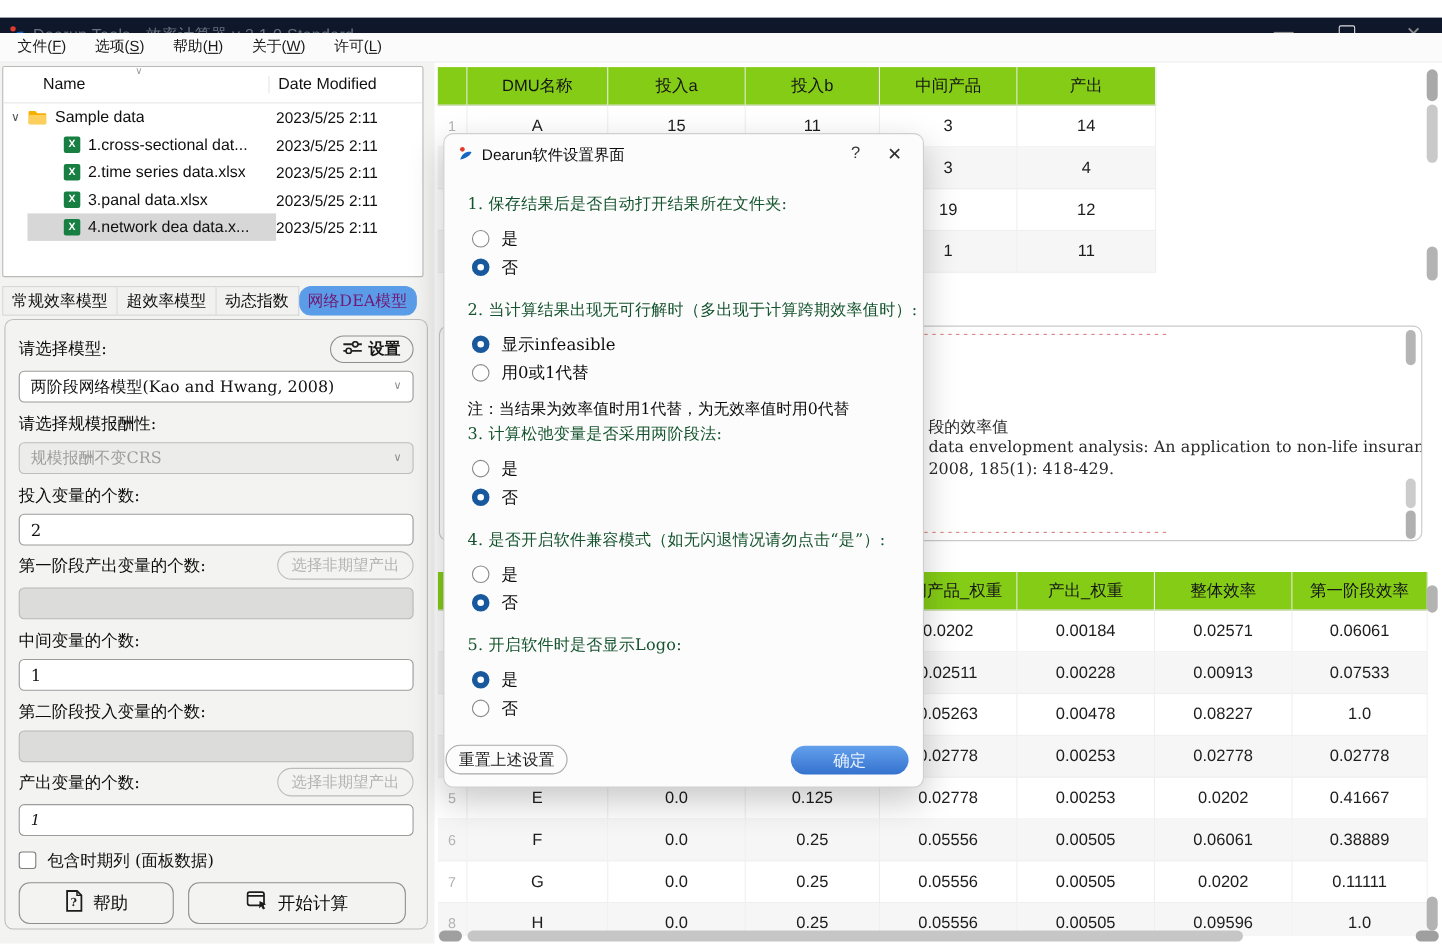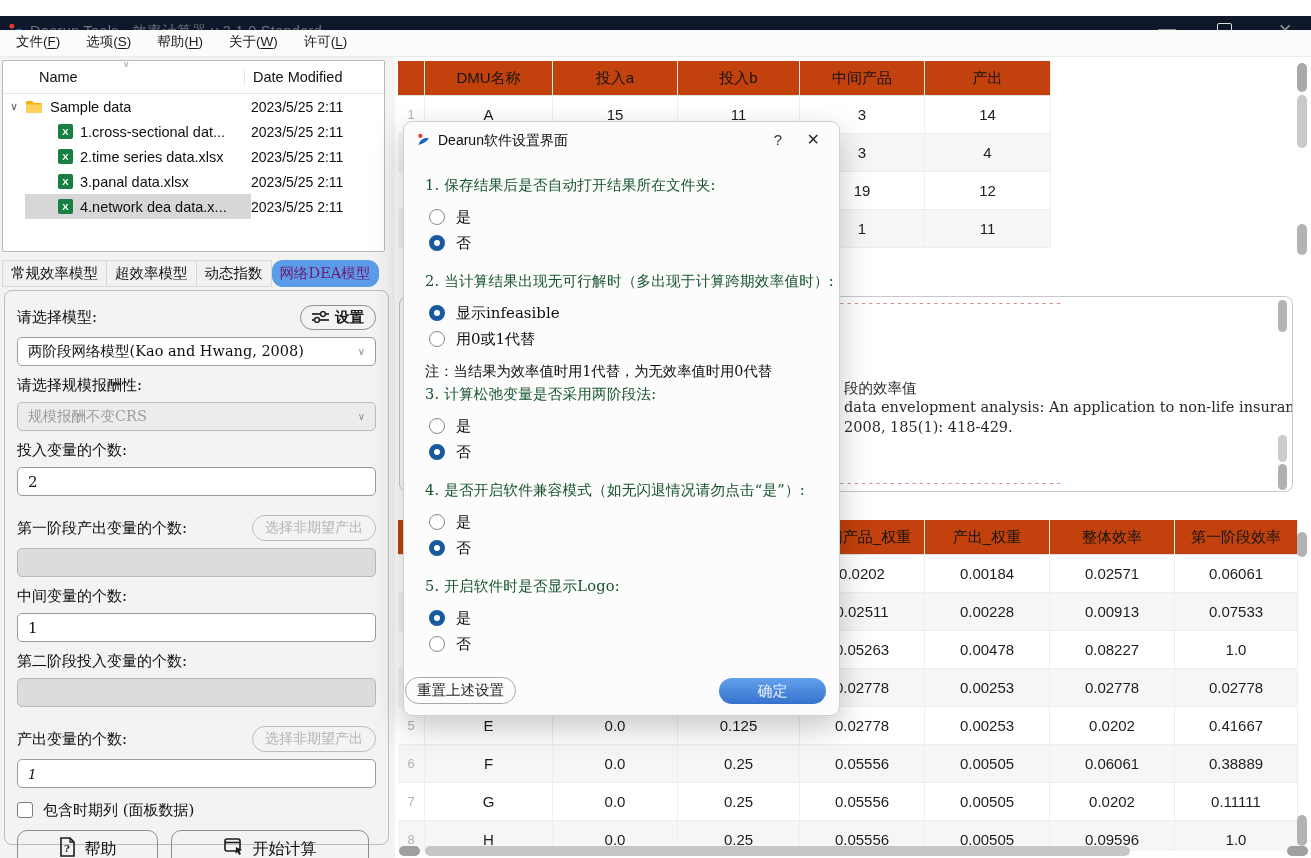"DMU名称" .h { background: #c2410c -> #84cc16 }
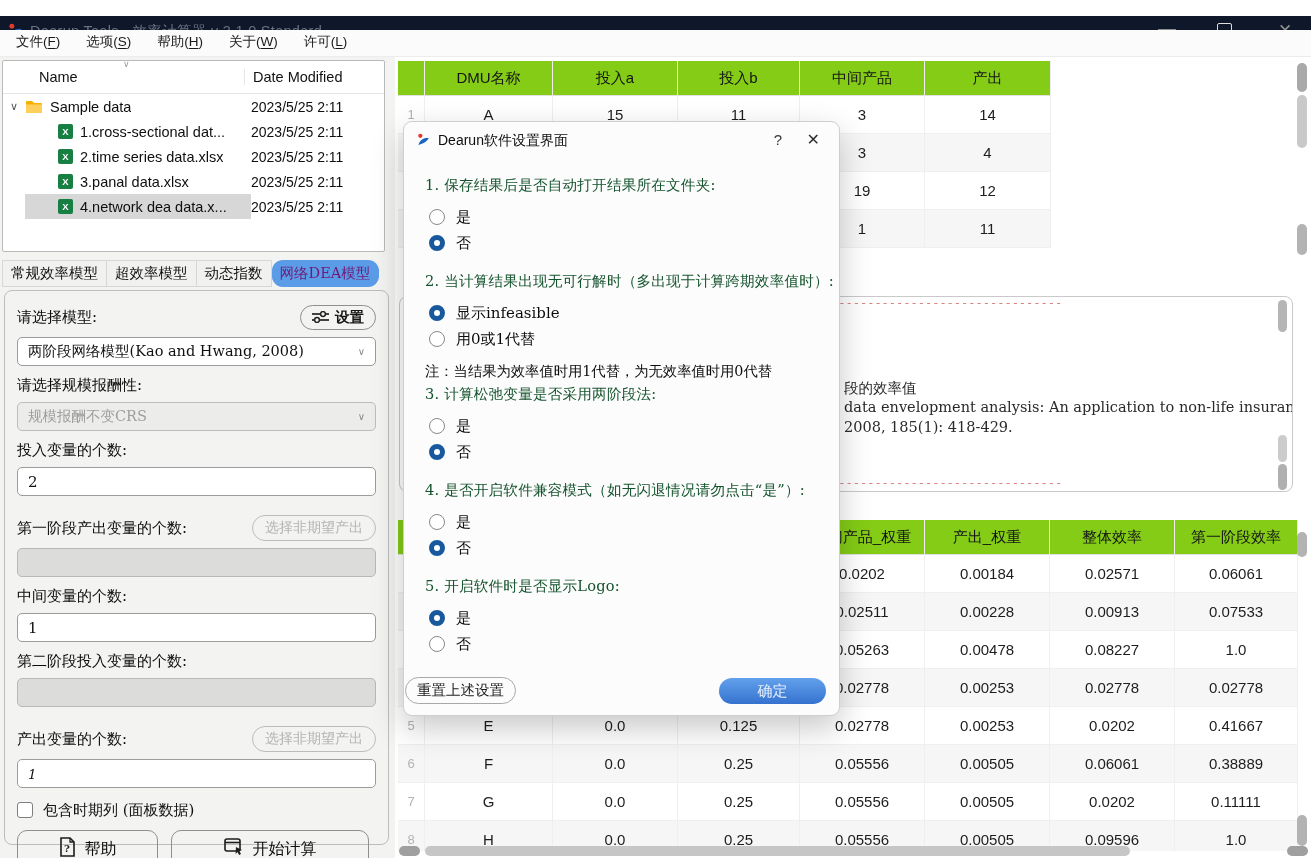"第一阶段产出变量的个数:" .f-label-row { margin-top: 18px -> 4px }
